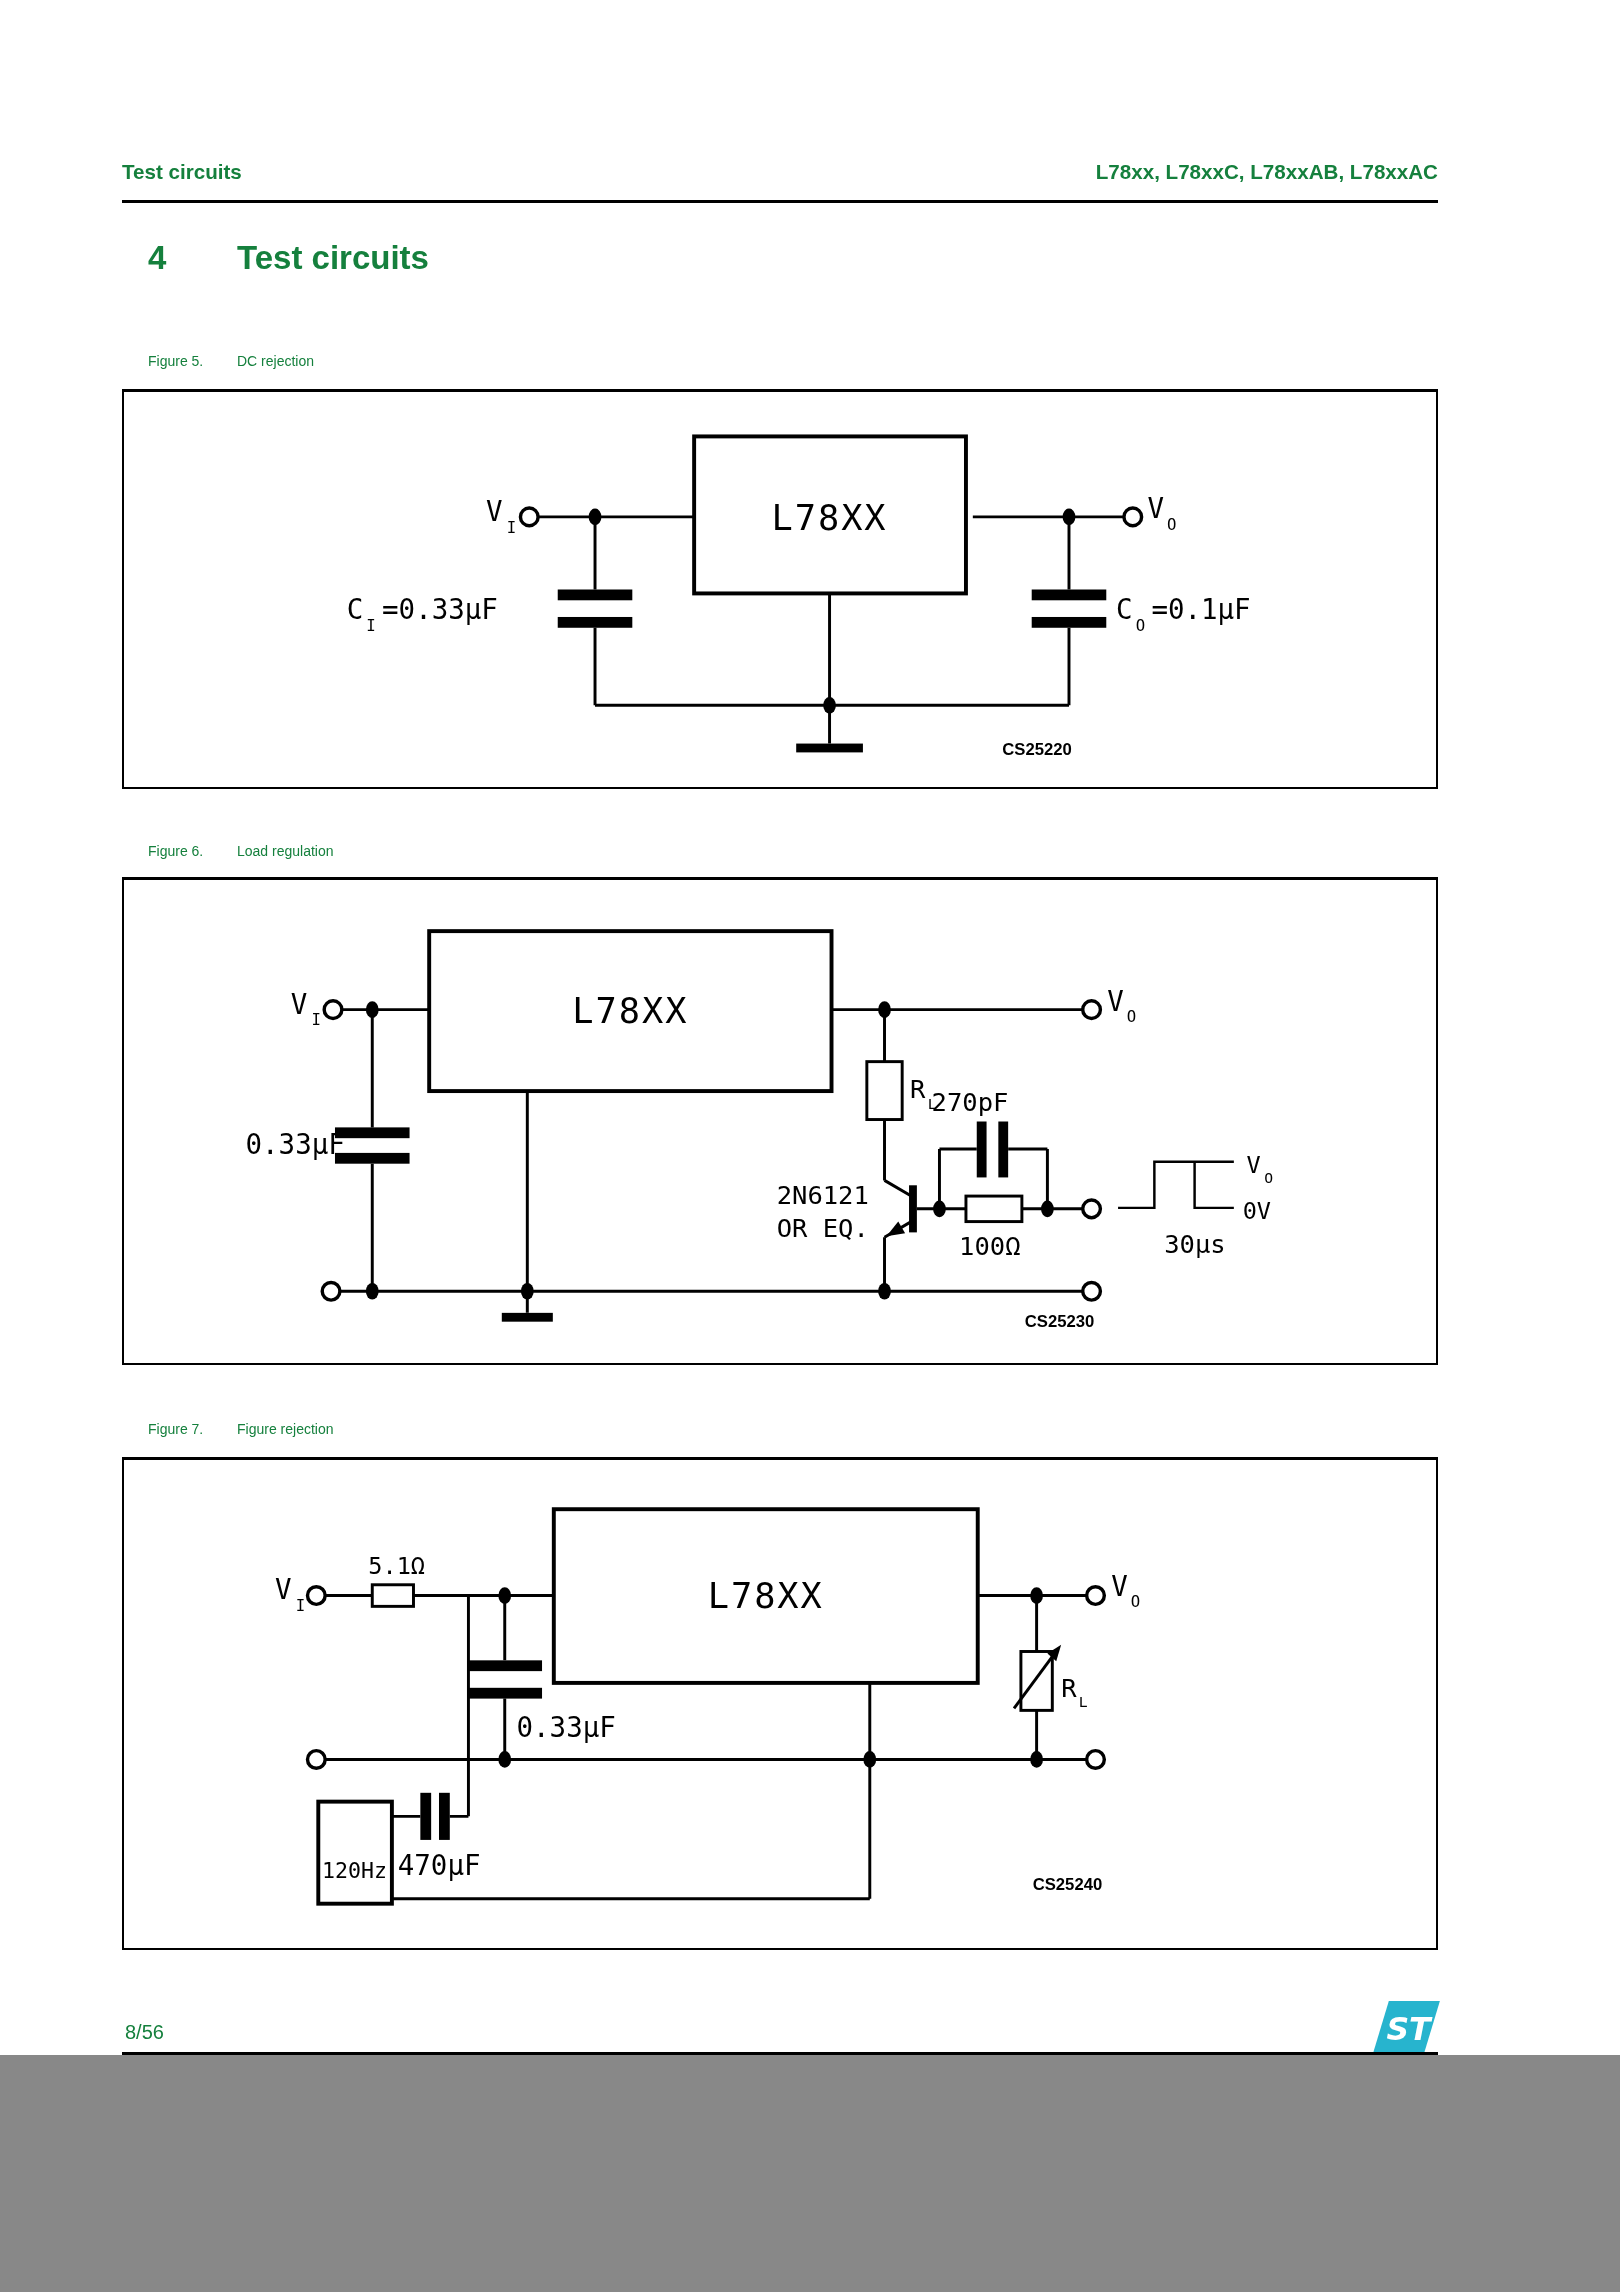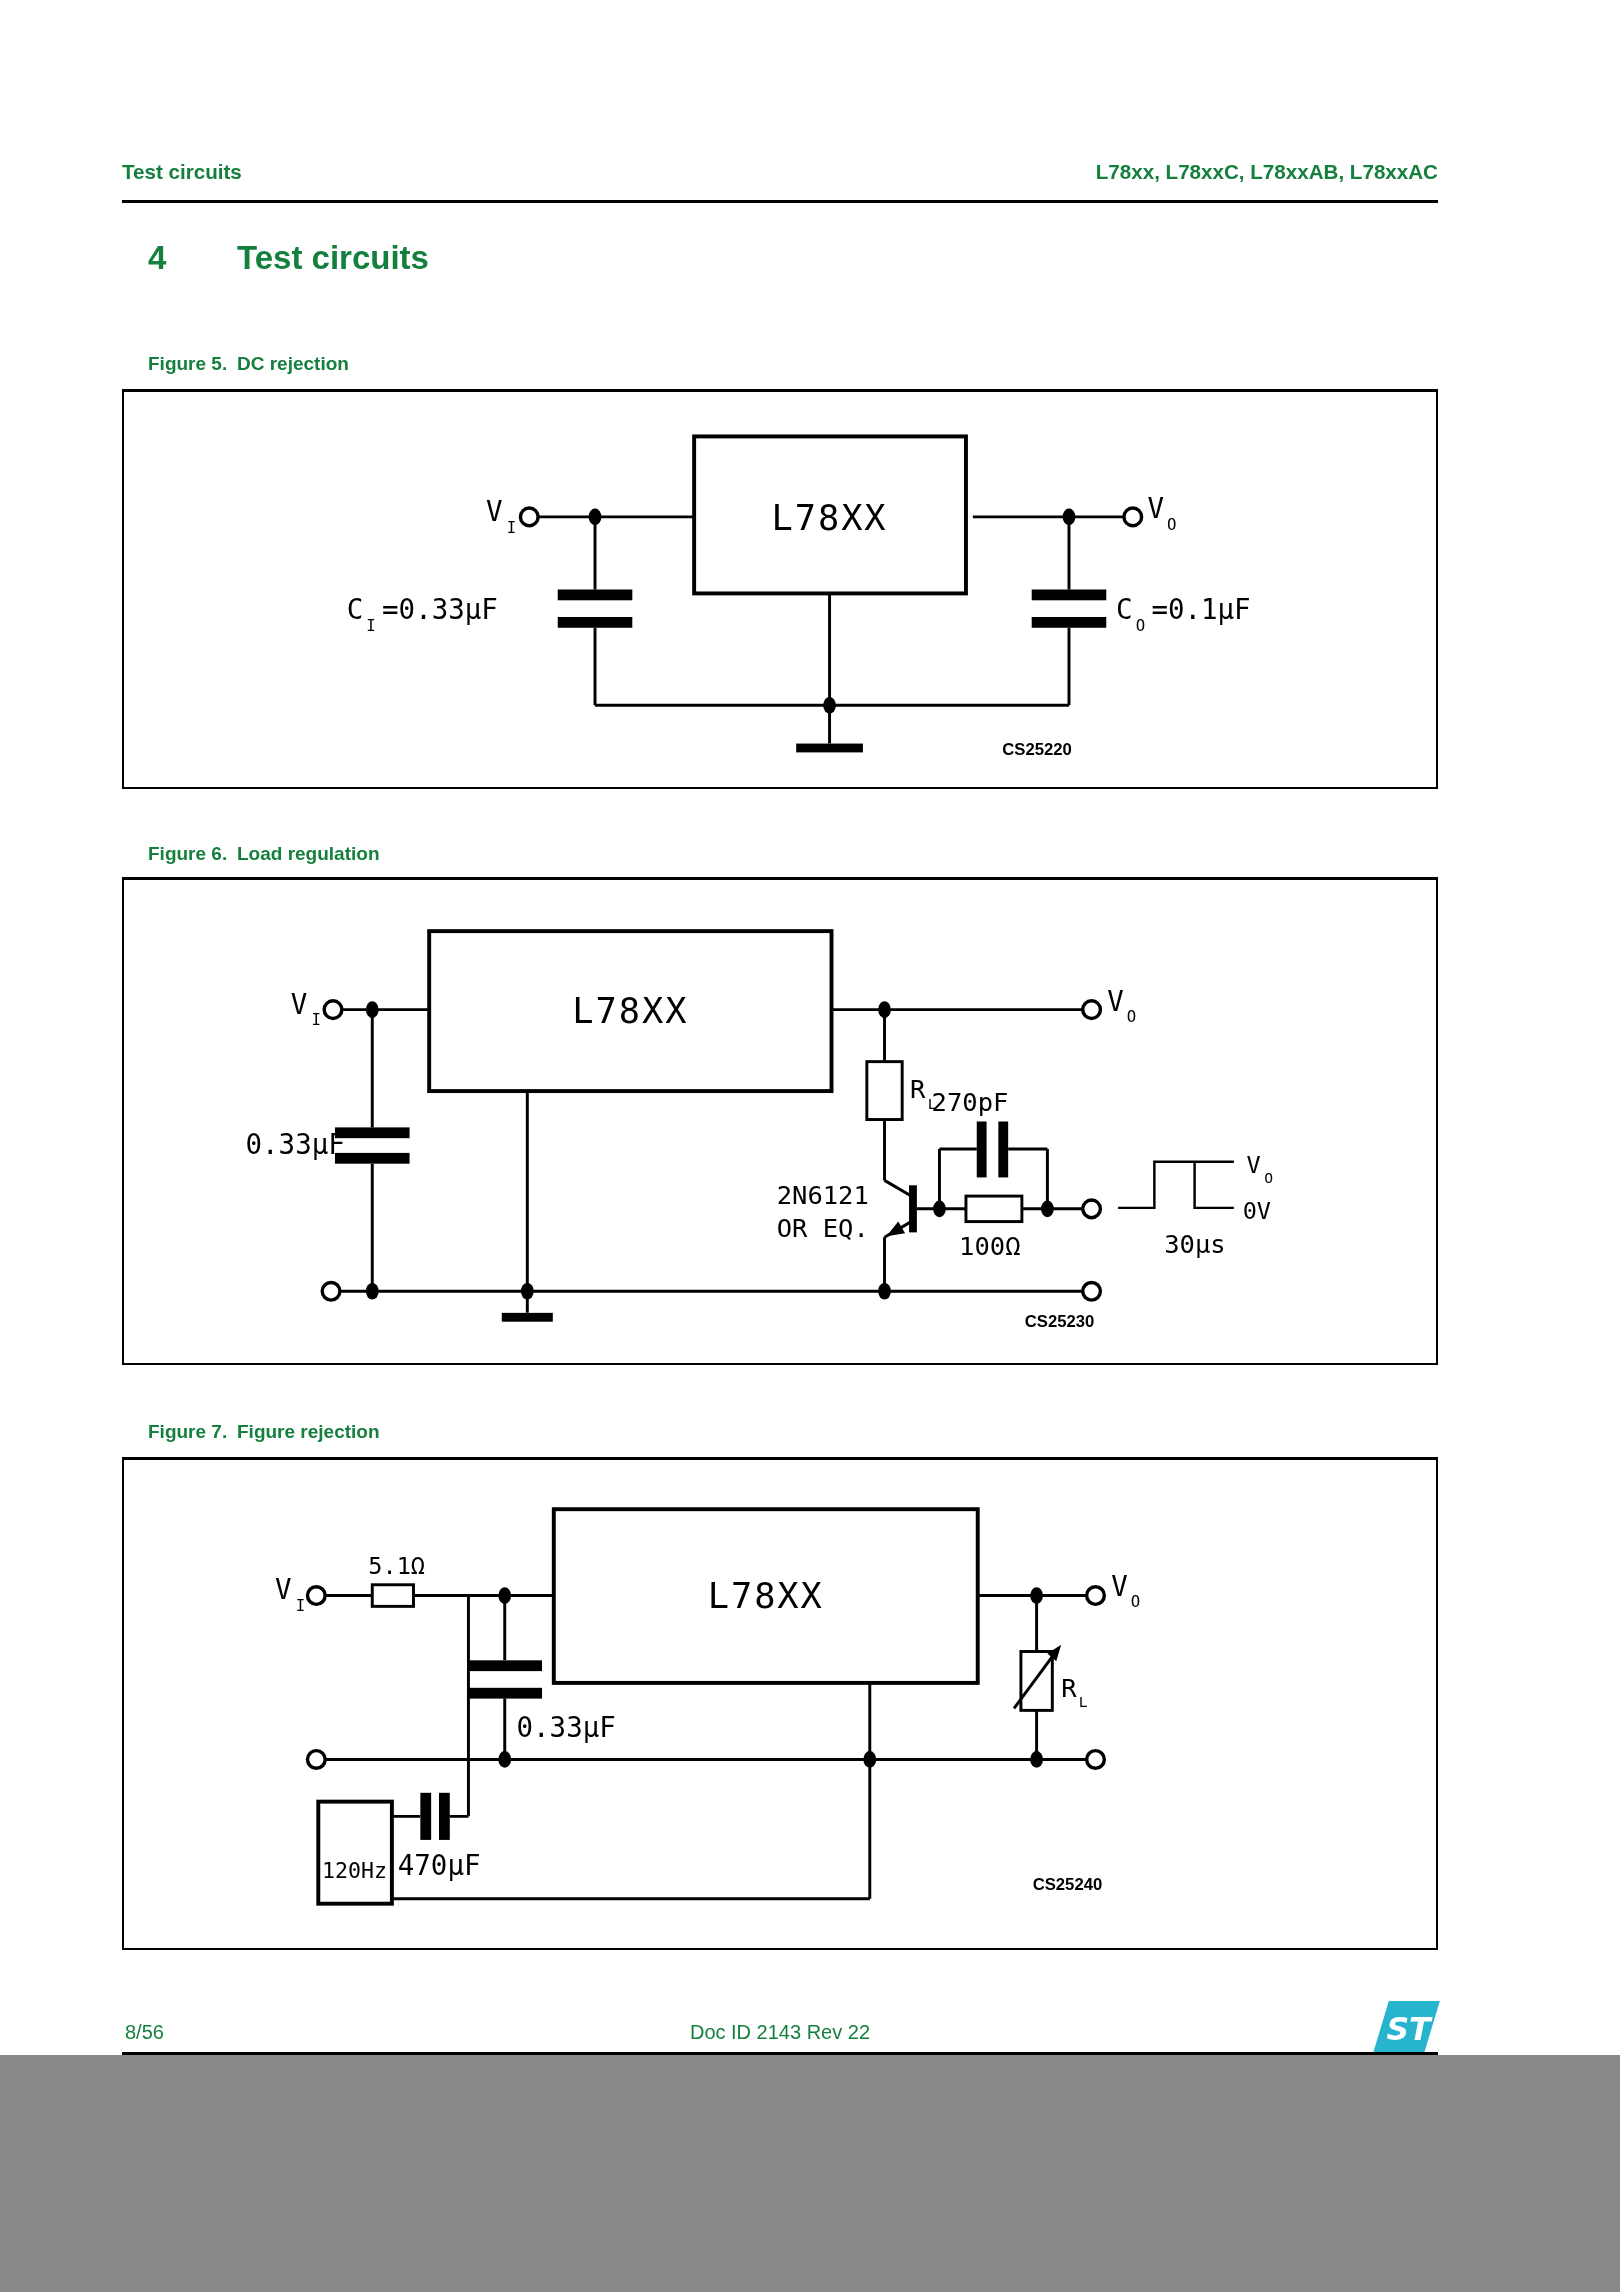"Figure 5." .cap { font-size: 19px -> 14px; font-weight: bold -> normal }
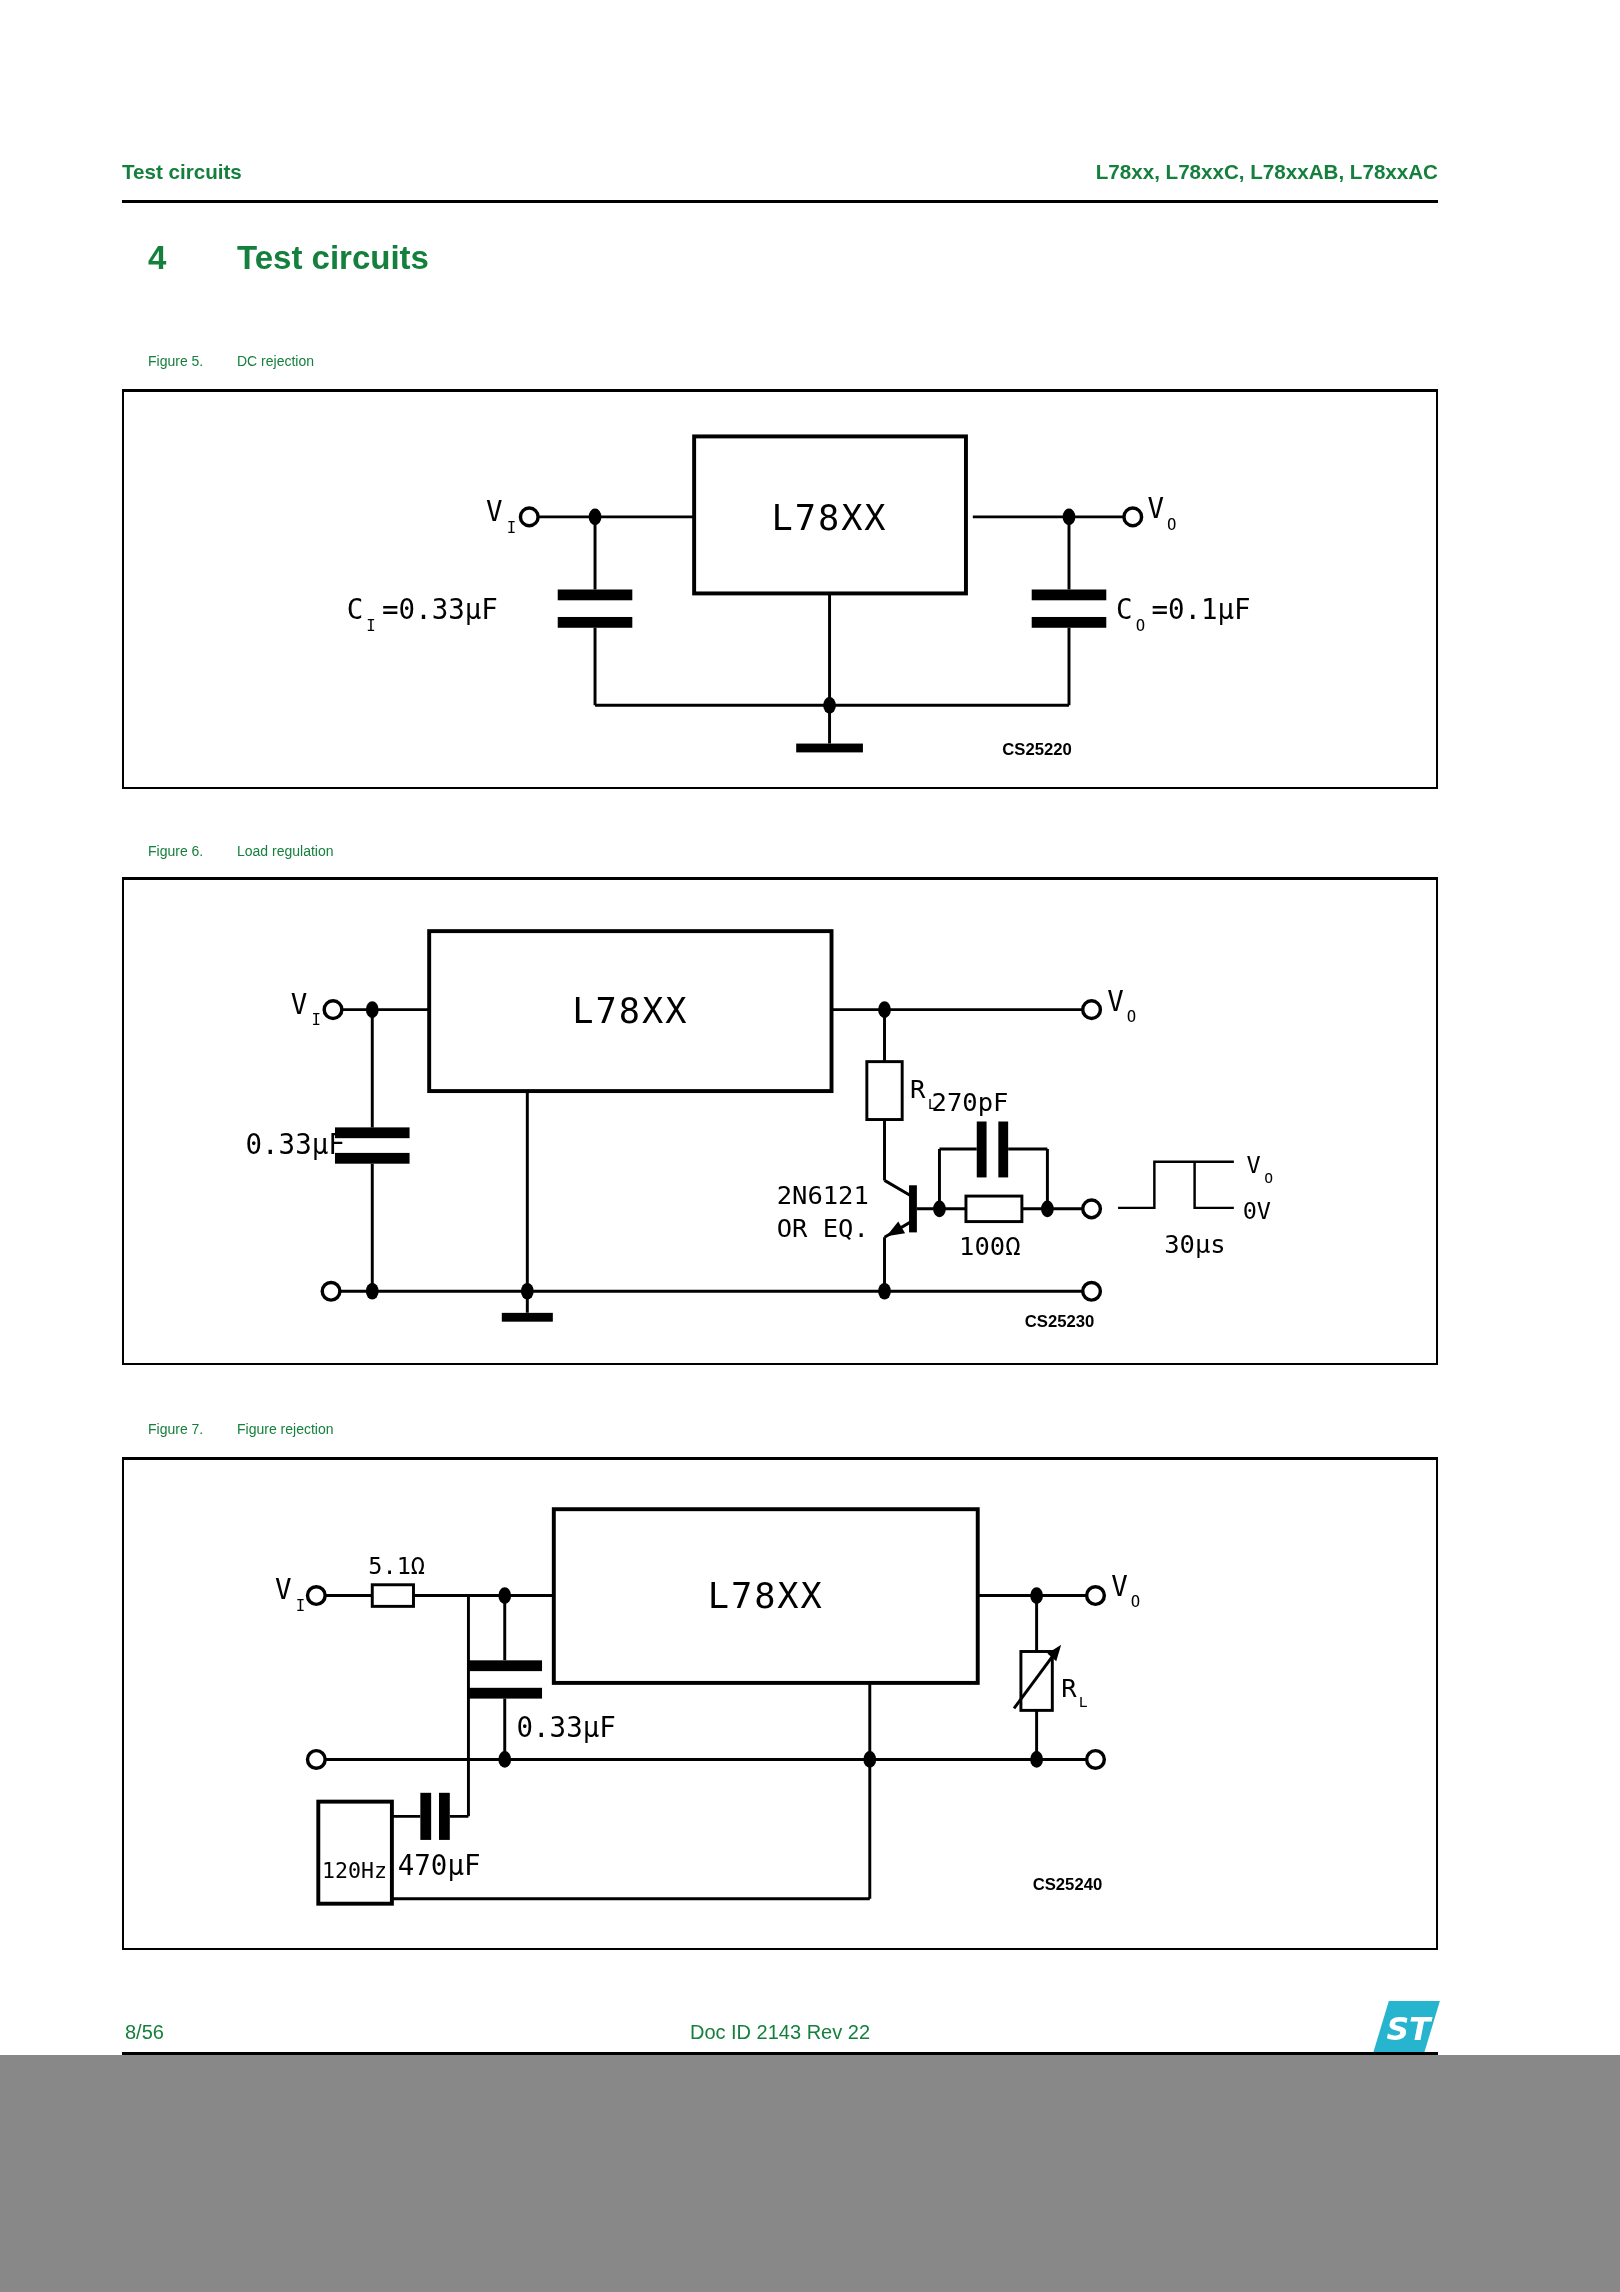"Doc ID 2143 Rev 22" div.abs { html: <div>Doc ID 2143 Rev 22</div> -> none }
